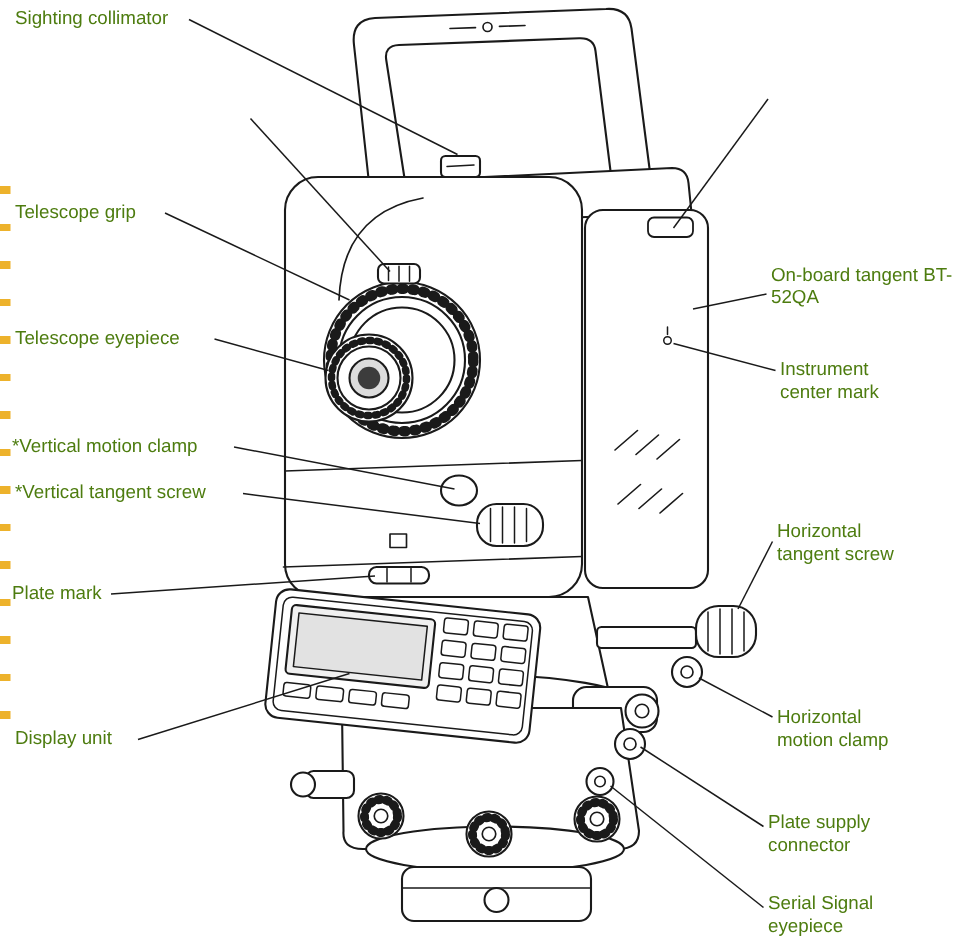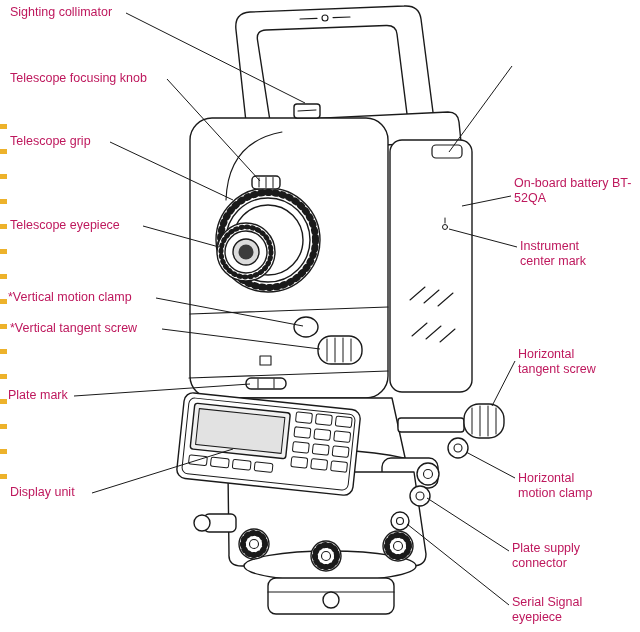"Sighting collimator" .label { color: #be185d -> #4d7c0f }
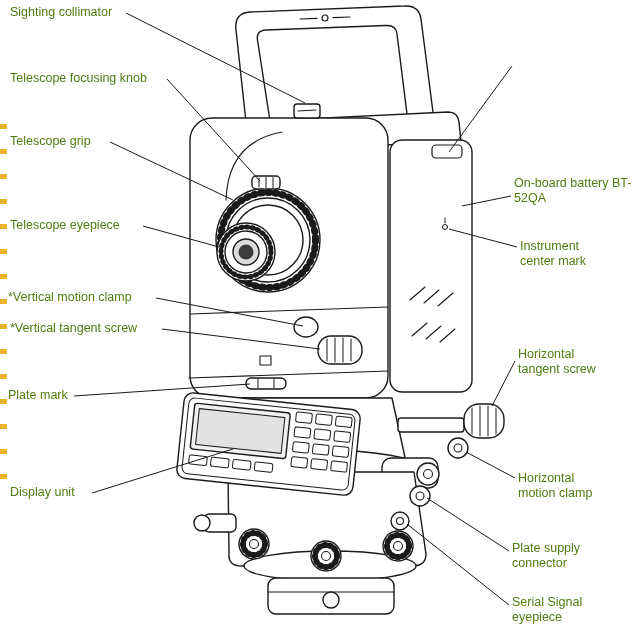"Telescope focusing knob" div.label { html: <div>Telescope focusing knob</div> -> none }
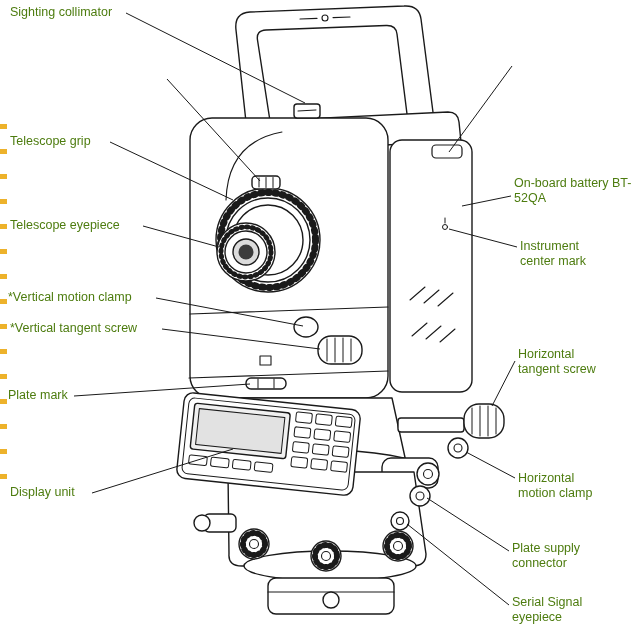"On-board battery BT-52QA" div.label { text: battery -> tangent }
